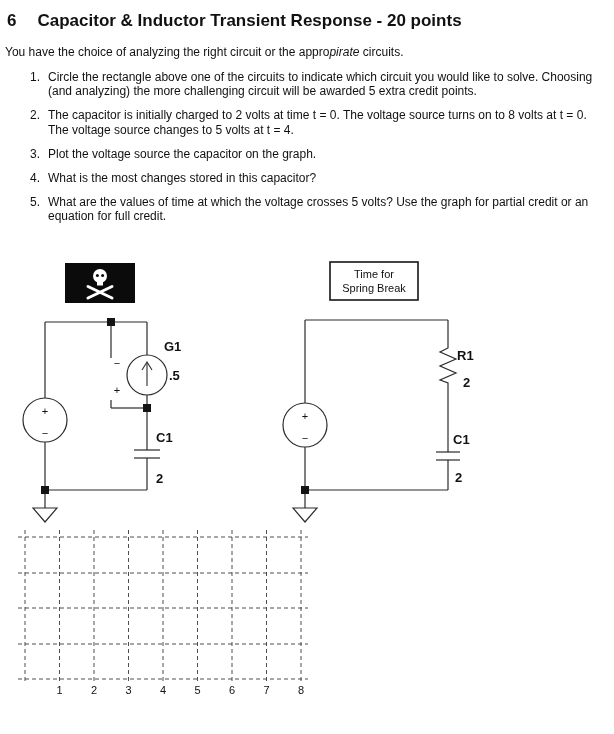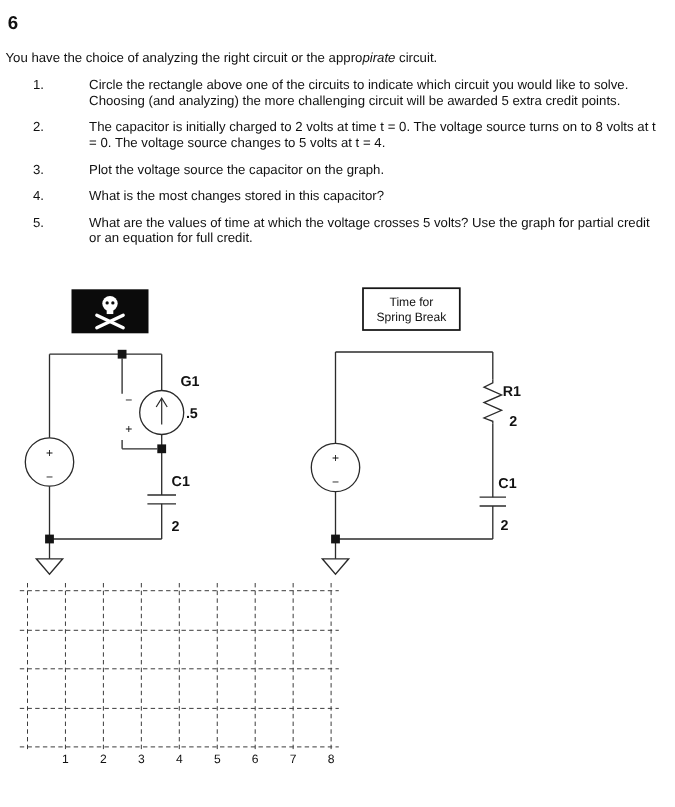"Capacitor & Inductor Transient Response" span { html: none -> <span>Capacitor &amp; Inductor Transient Response - 20 points</span> }
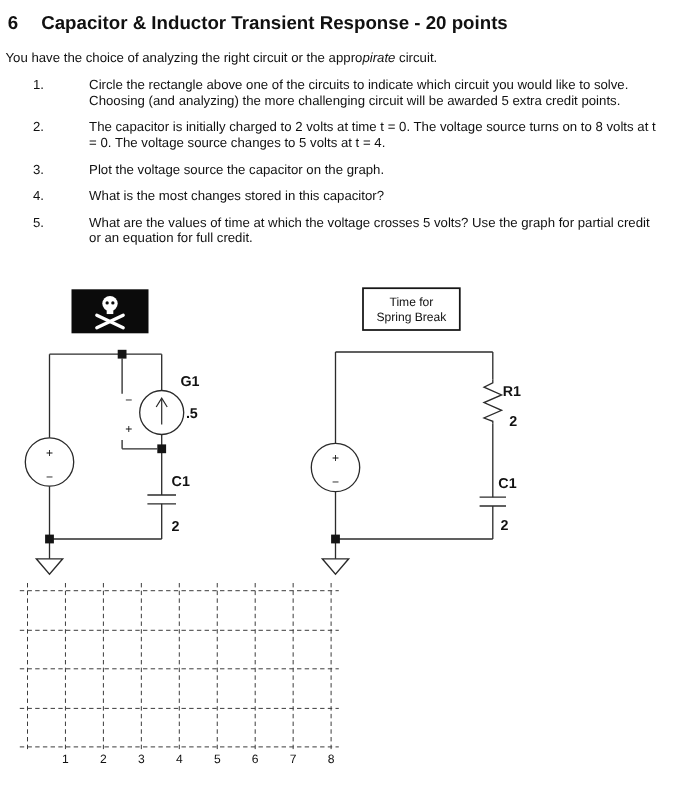"circuit." span { text: circuit -> circuits }
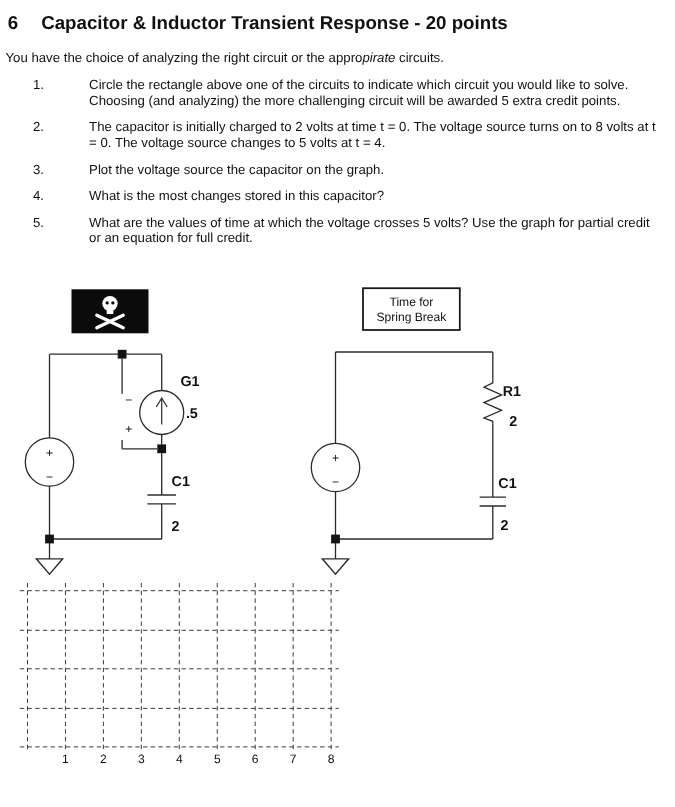"Circle the rectangle above one" .q-text { margin-left: 33px -> none }
